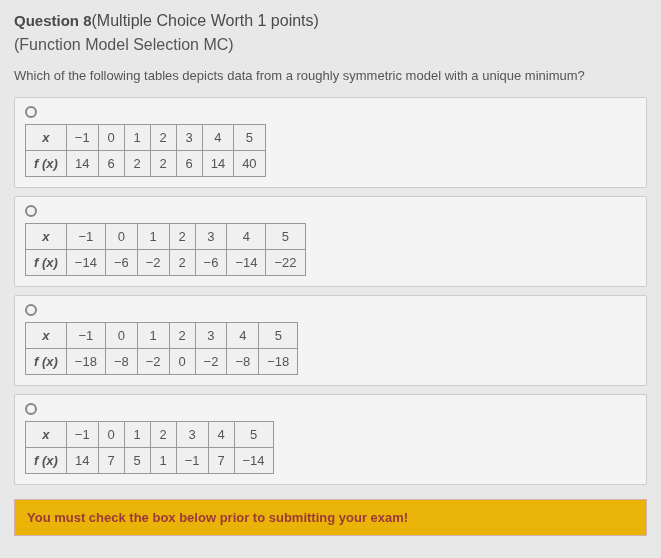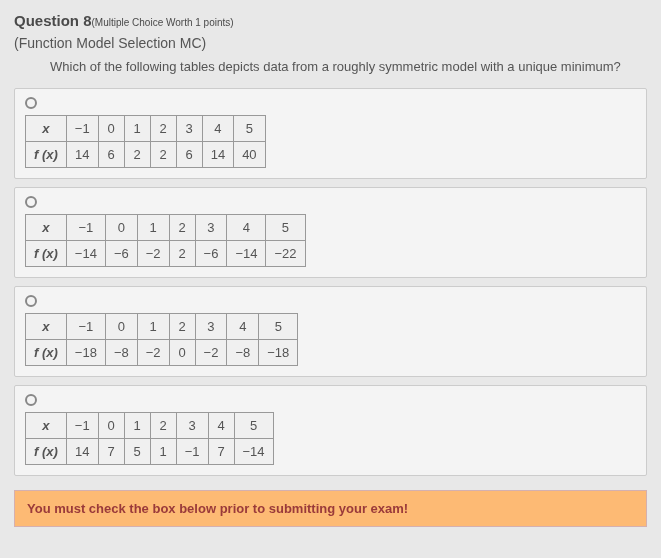"(Multiple Choice Worth 1 points)" .question-title .small { font-size: 10px -> 16px }
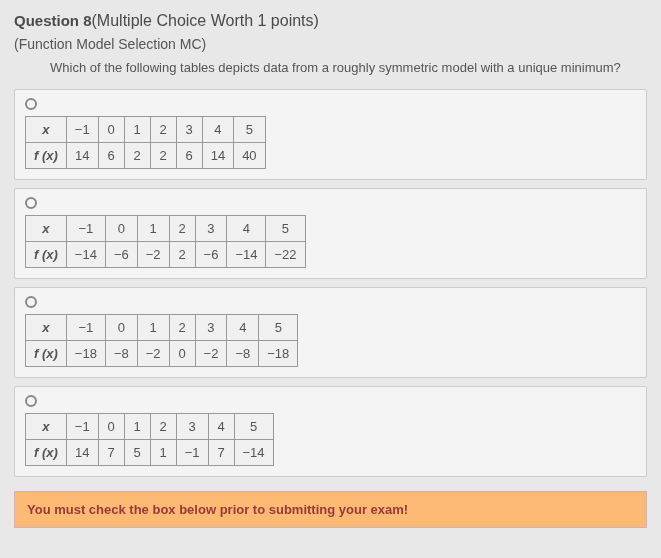"(Function Model Selection MC)" .subtitle { font-size: 14px -> 16px; margin-bottom: 8px -> 14px }
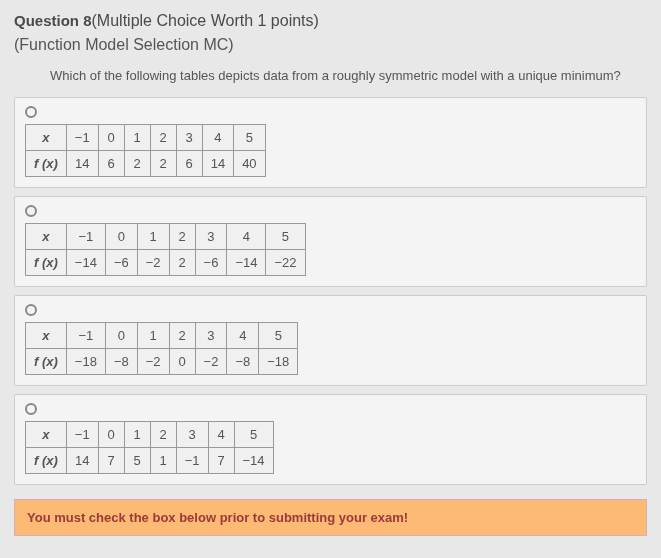"Which of the following tables" .prompt { margin-left: 36px -> none }
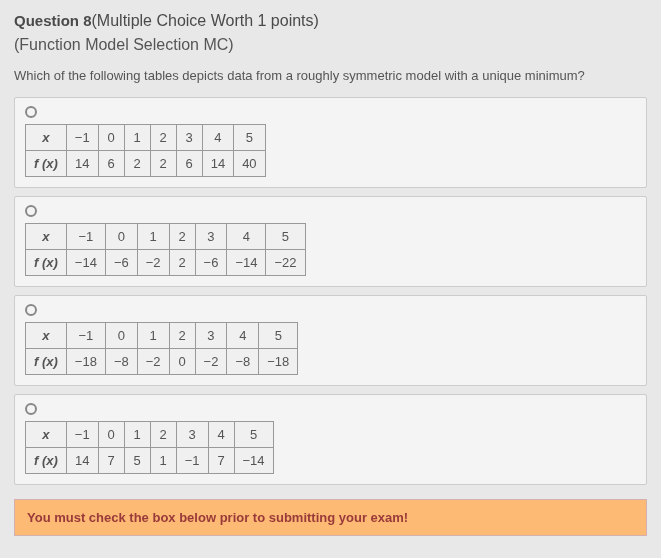"You must check the box" .warning-box { background: #fdba74 -> #eab308 }
